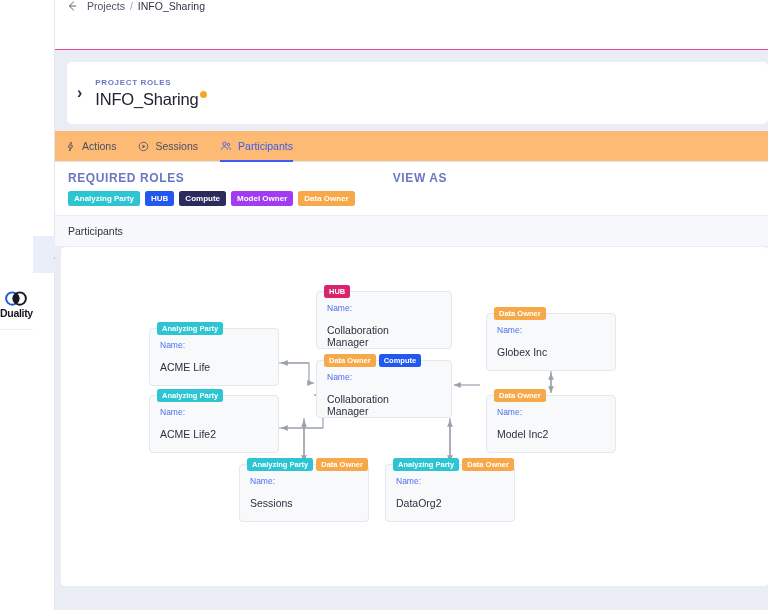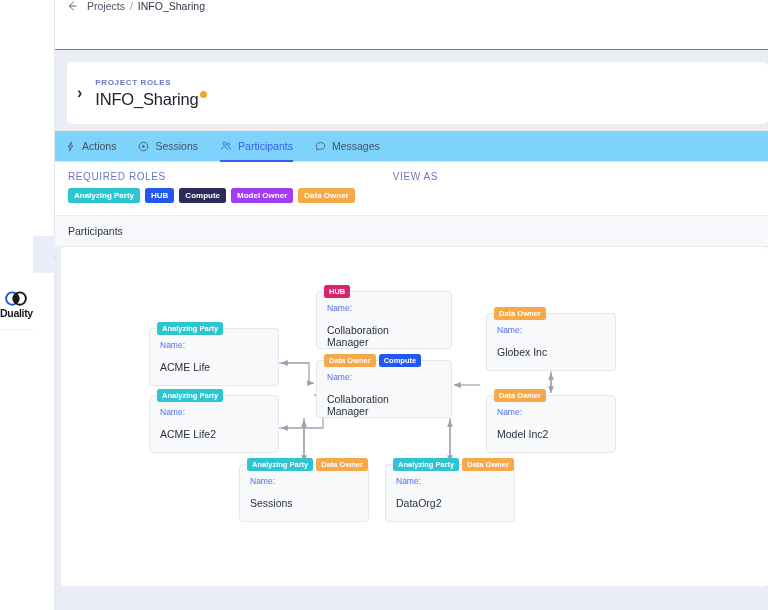"Actions" .tabstrip { background: #7dd3fc -> #fdba74 }
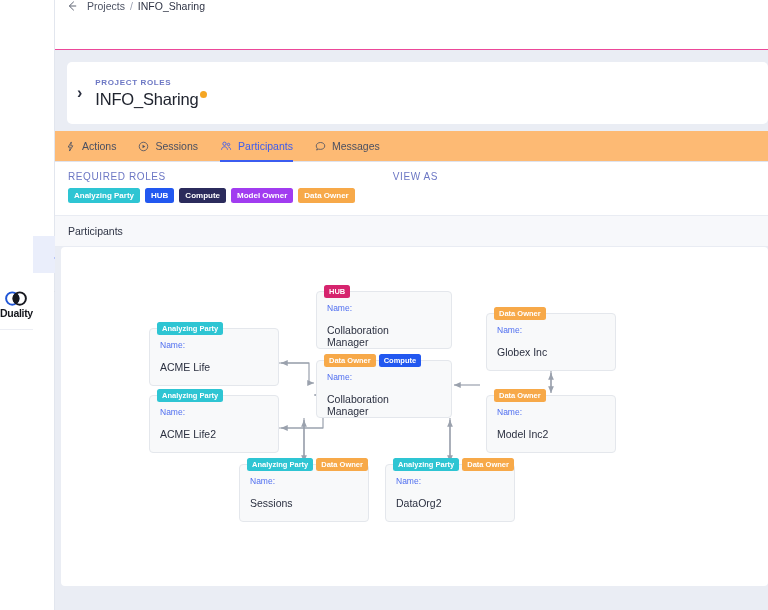"Messages" div.tab { html: <div> <span> <svg> <path></path> </svg> </span> <span>Messages</span> </div> -> none }
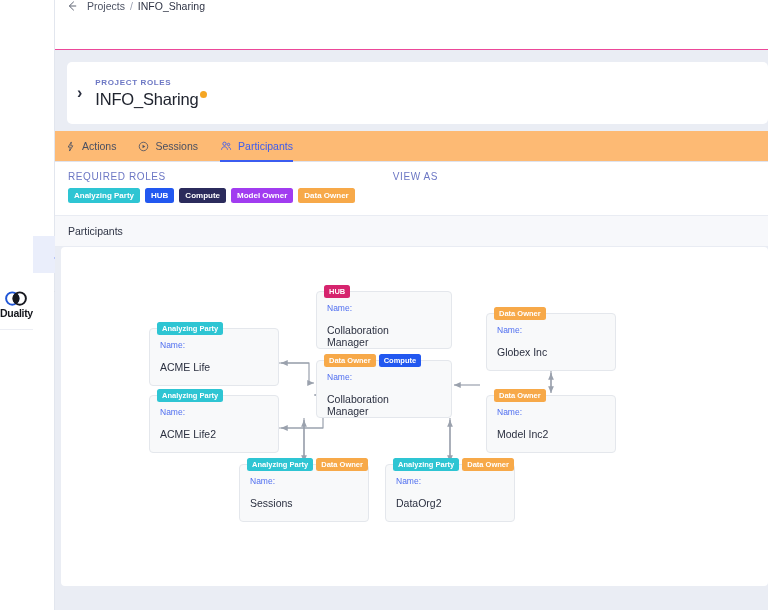"REQUIRED ROLES" .bar-label { font-size: 10px -> 12px; font-weight: normal -> bold }
